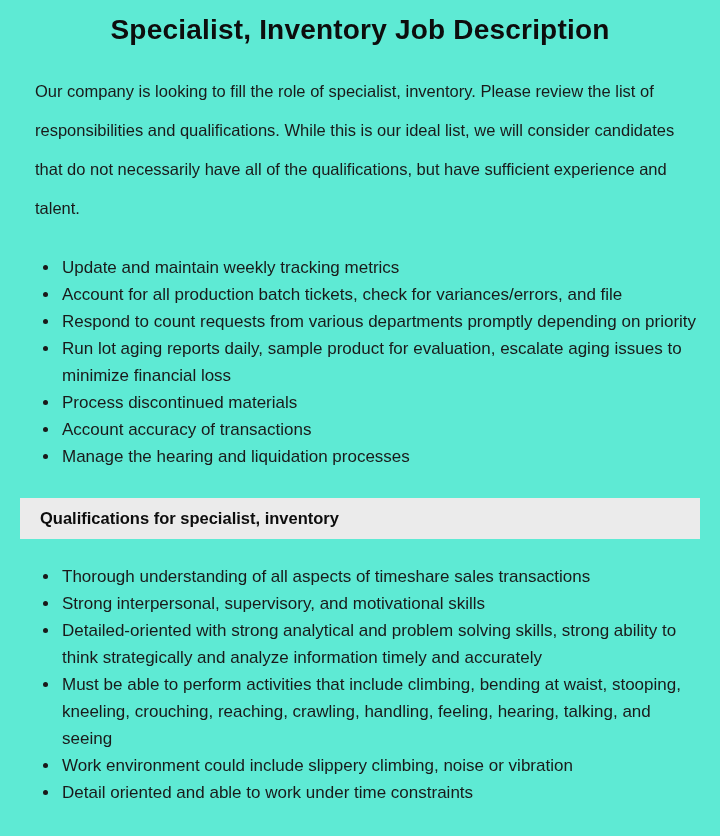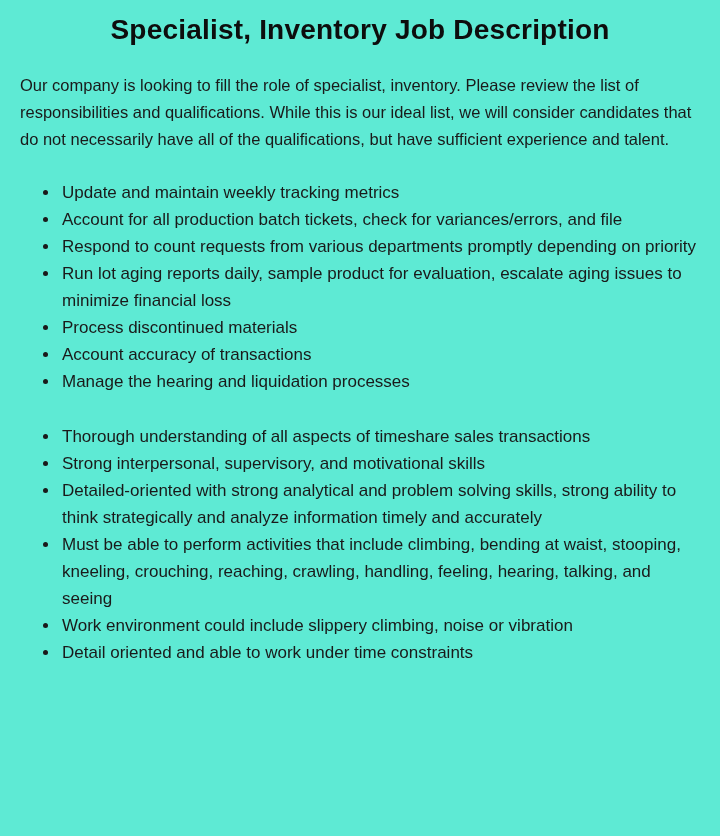"Our company is looking to" p.intro { line-height: 27px -> 39px; margin-left: none -> 15px }
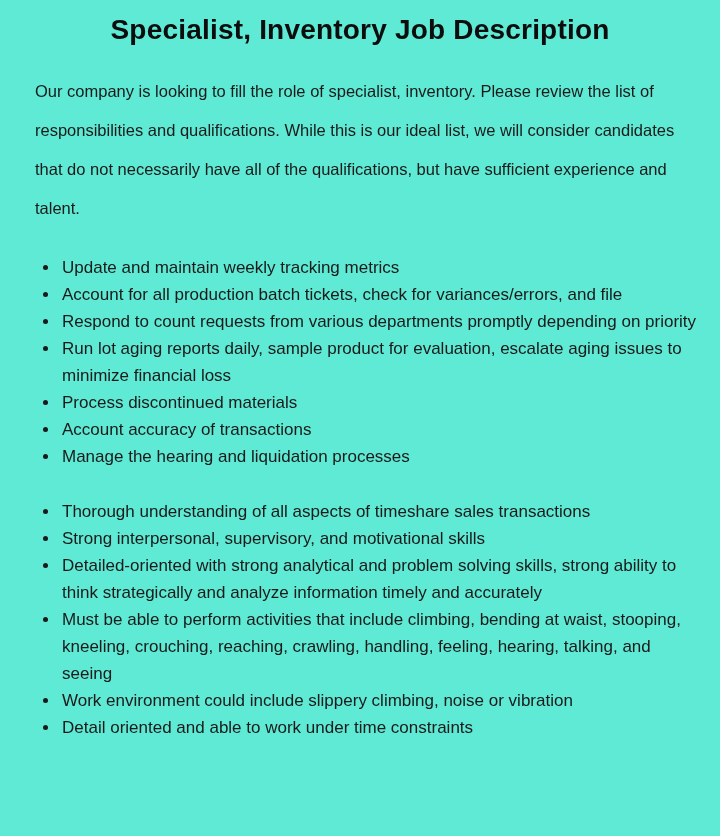"Qualifications for specialist, inventory" div.section-header { html: none -> <div> <span>Qualifications for specialist, inventory</span> </div> }
